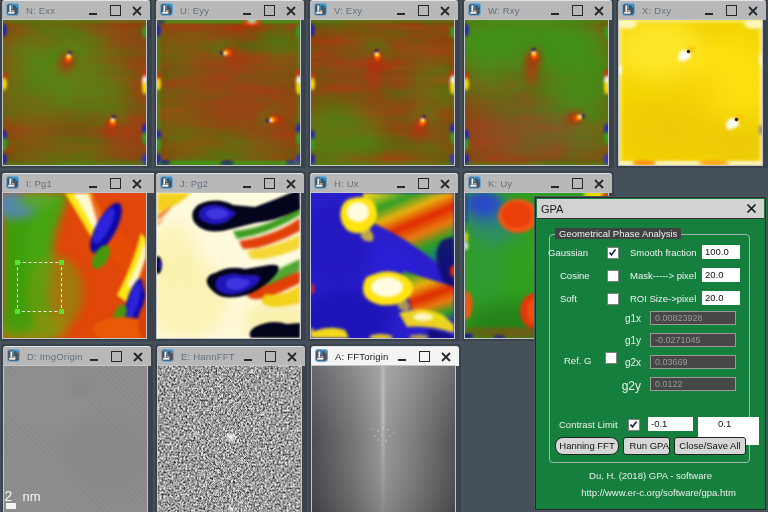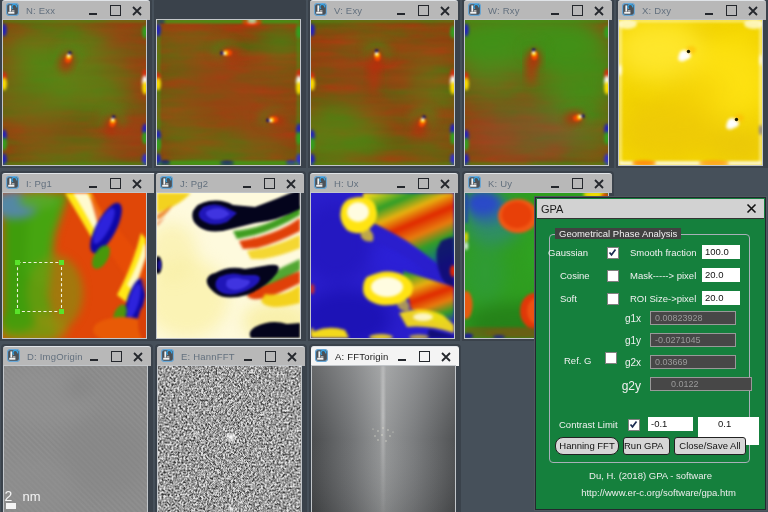"U: Eyy" div.tbar { html: none -> <div> <svg> <rect></rect> <rect></rect> <rect></rect> <rect></rect> <path></path> </svg> <span>U: Eyy</span> <div></div> <div></div> <svg> <path></path> </svg> </div> }
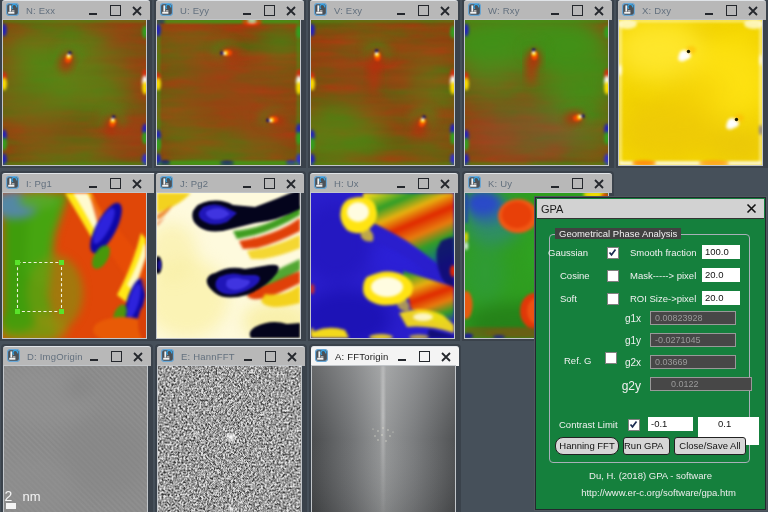"0.0122" div { padding-left: 20px -> 4px }
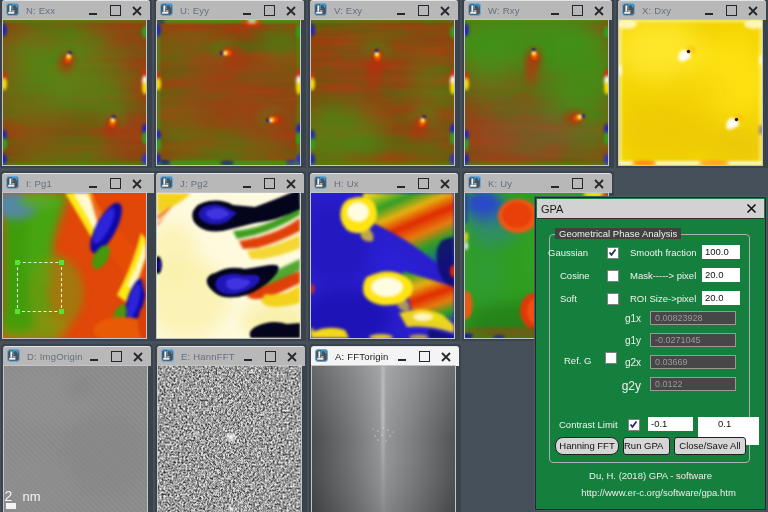"Run GPA" div { text-align: left -> right }
